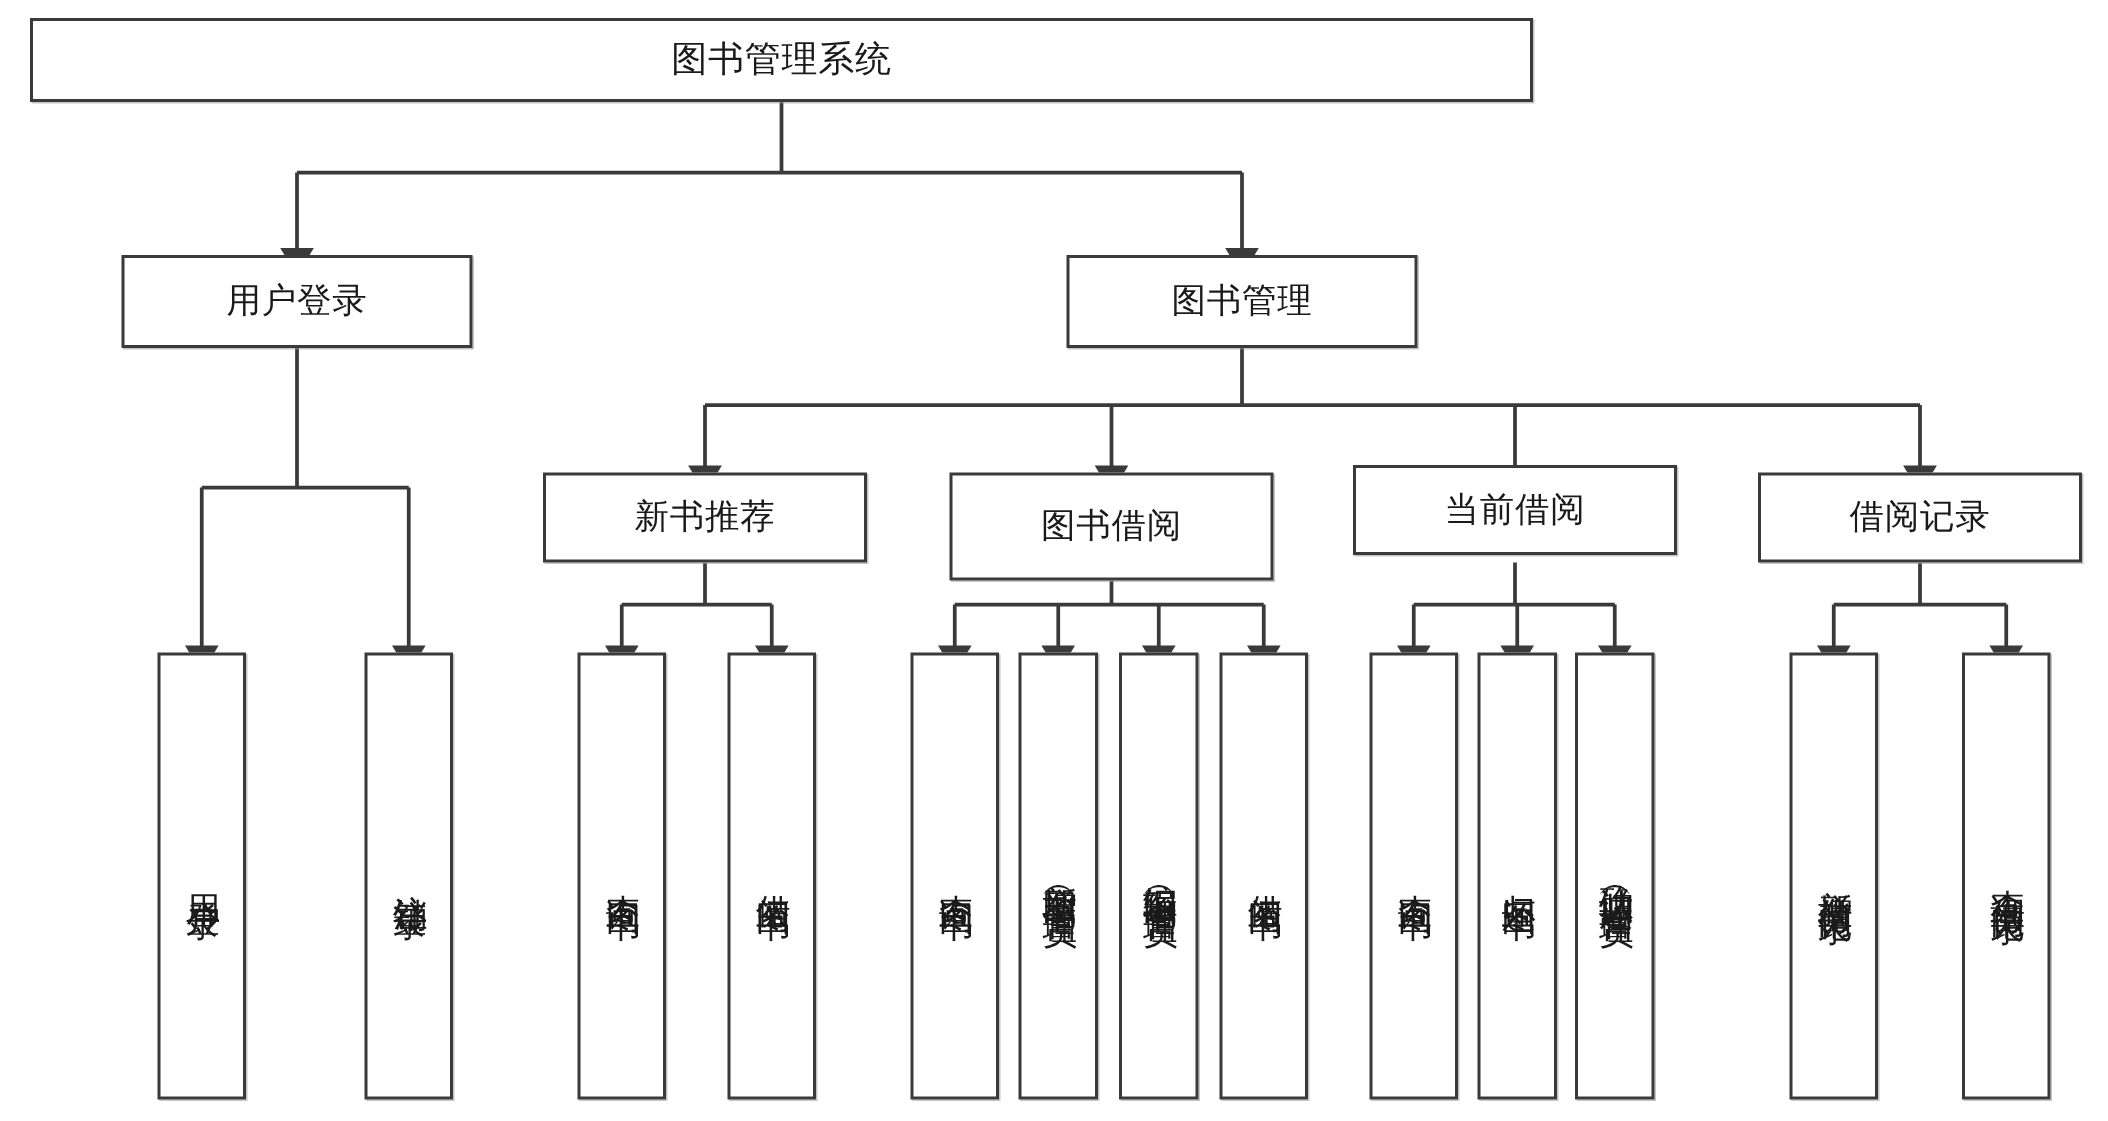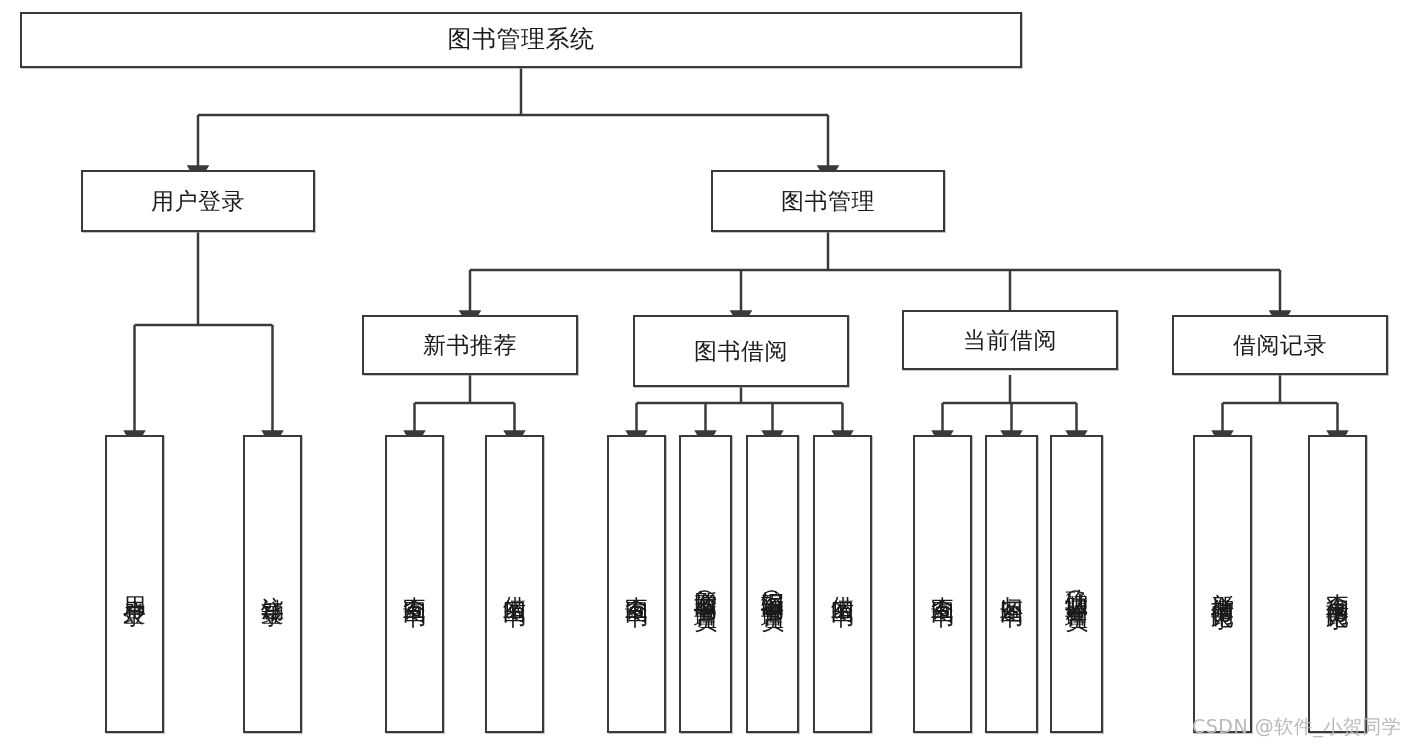"CSDN @软件_小贺同学" div { html: <div>CSDN @软件_小贺同学</div> -> none }
